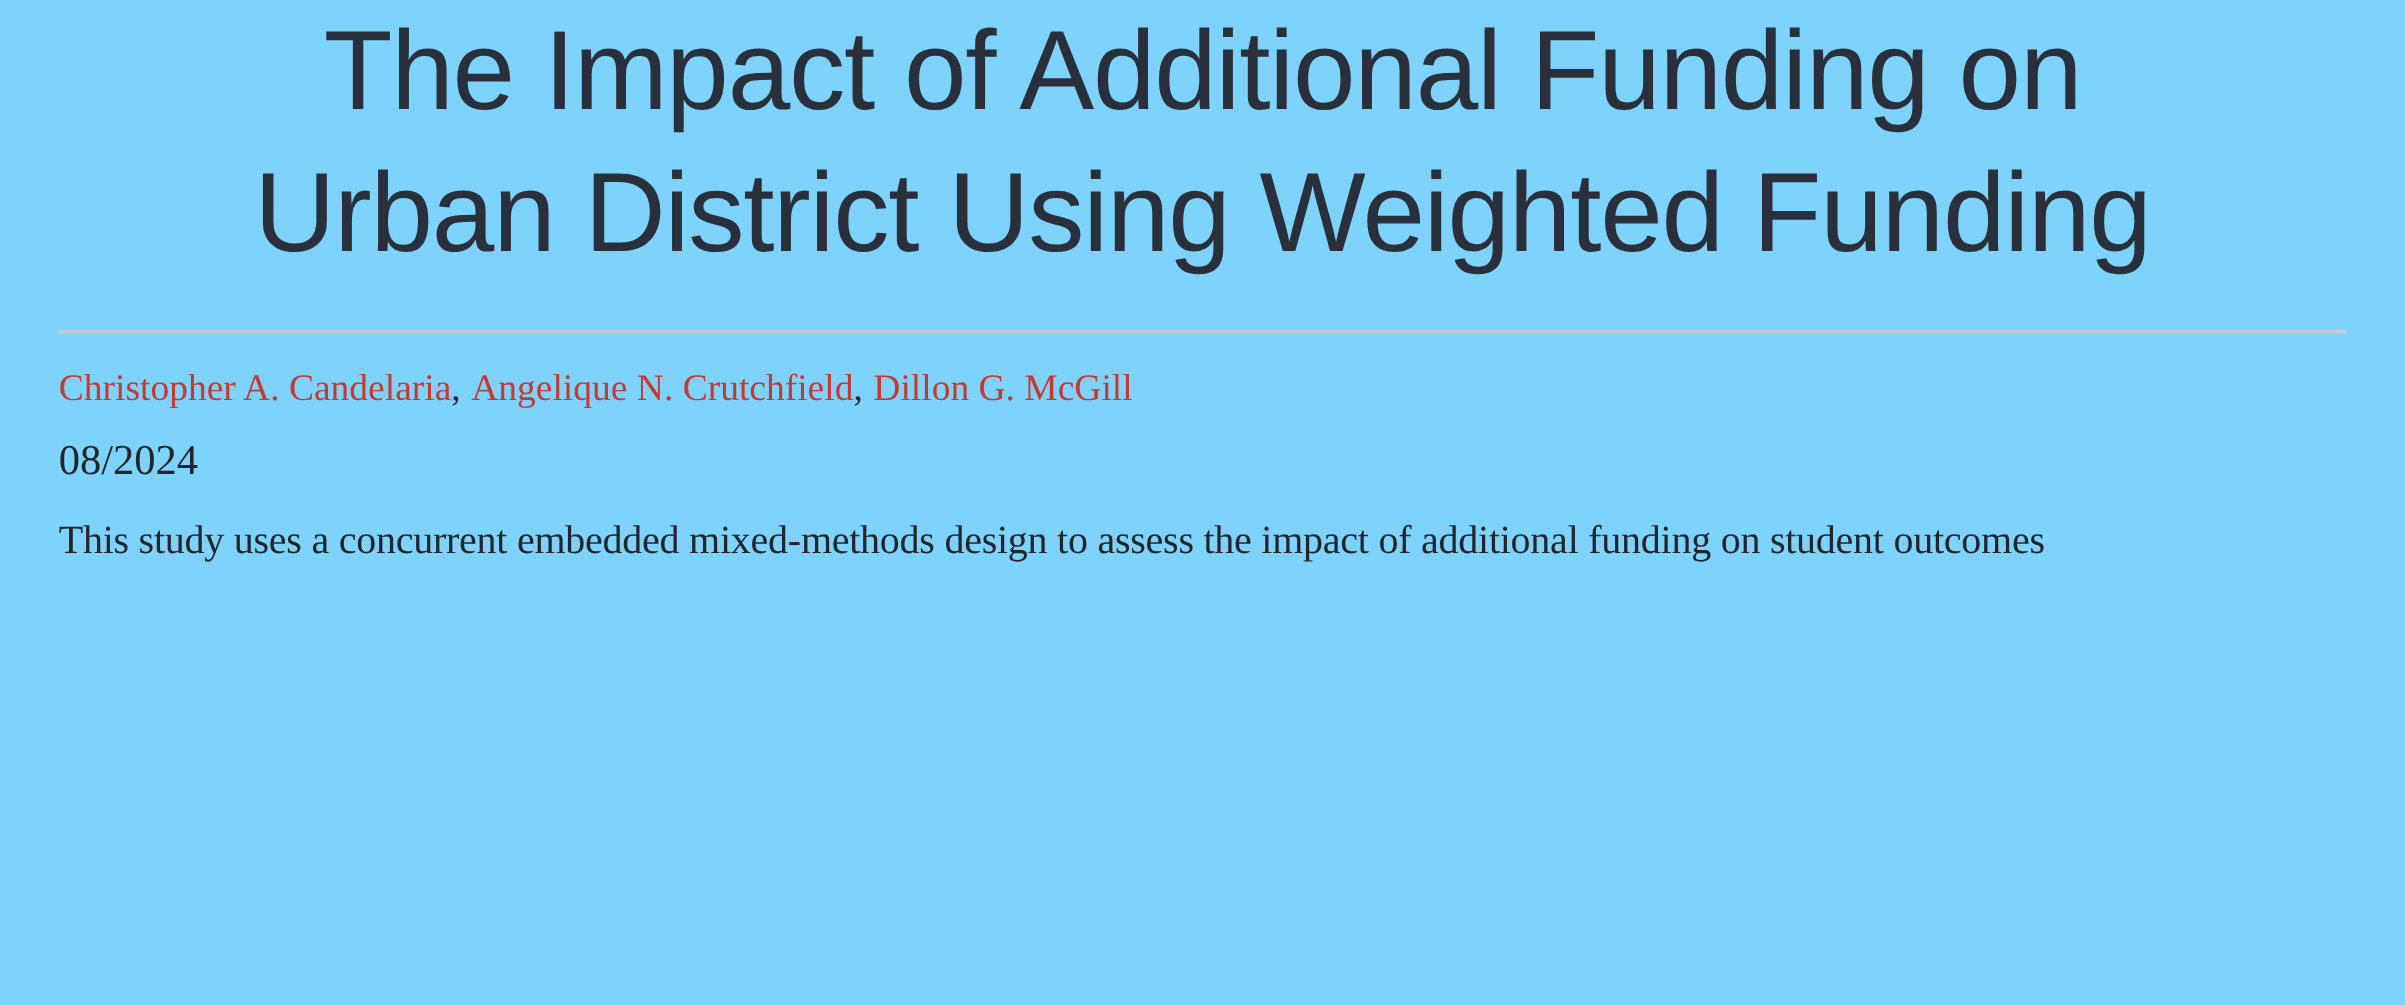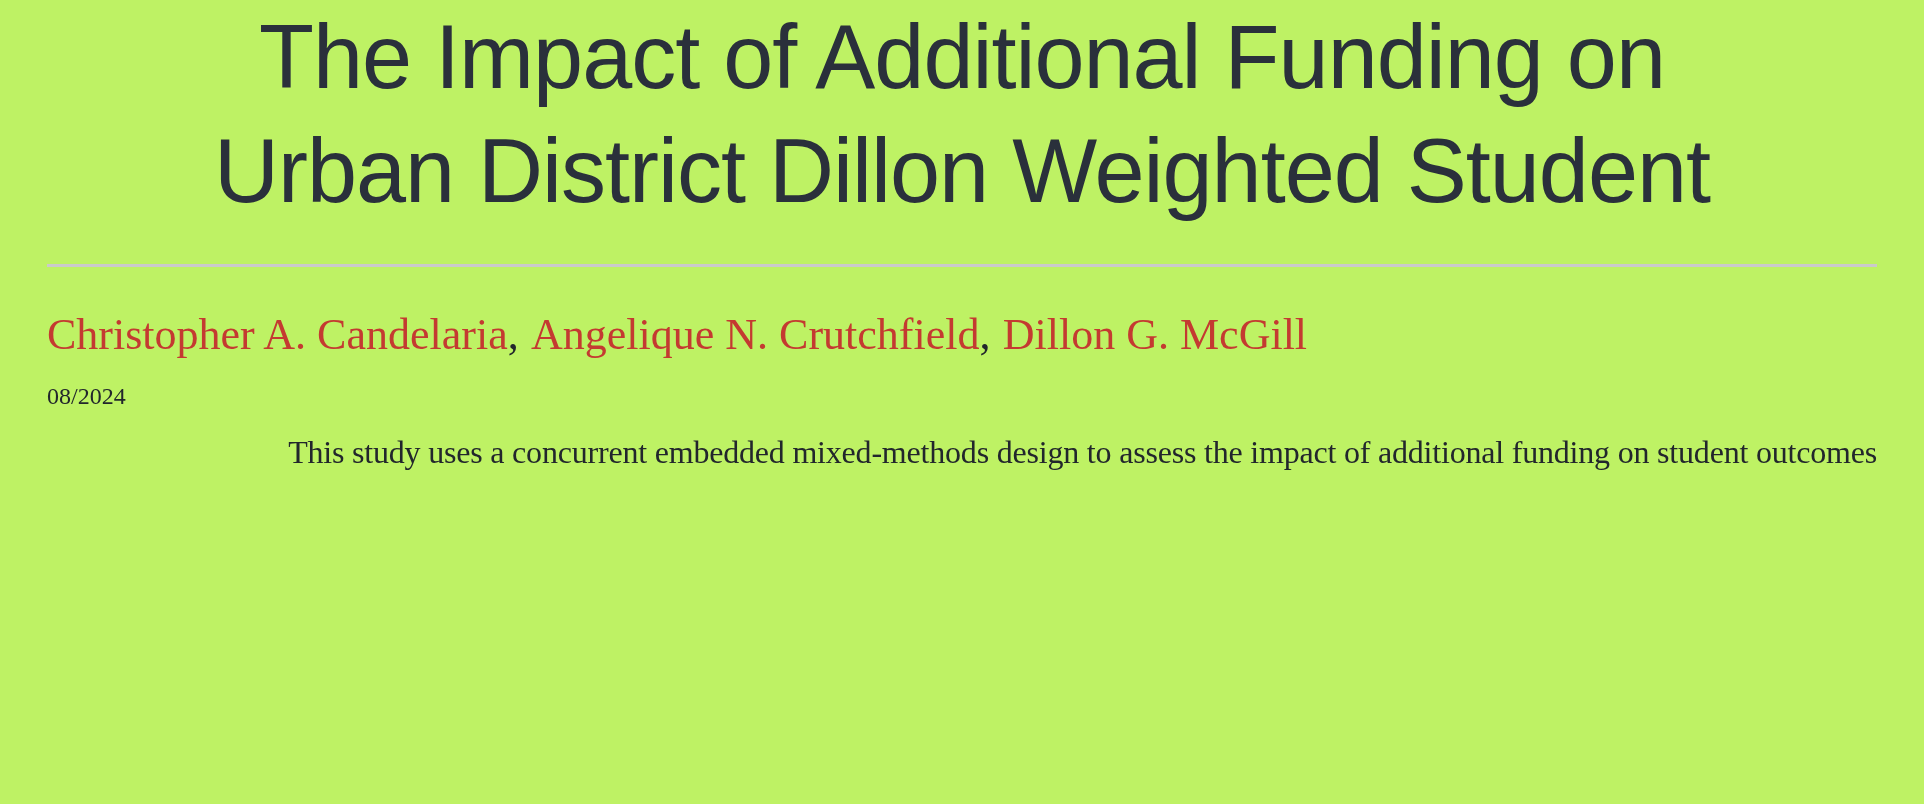"The Impact of Additional Funding" .page { background: #bef264 -> #7dd3fc }
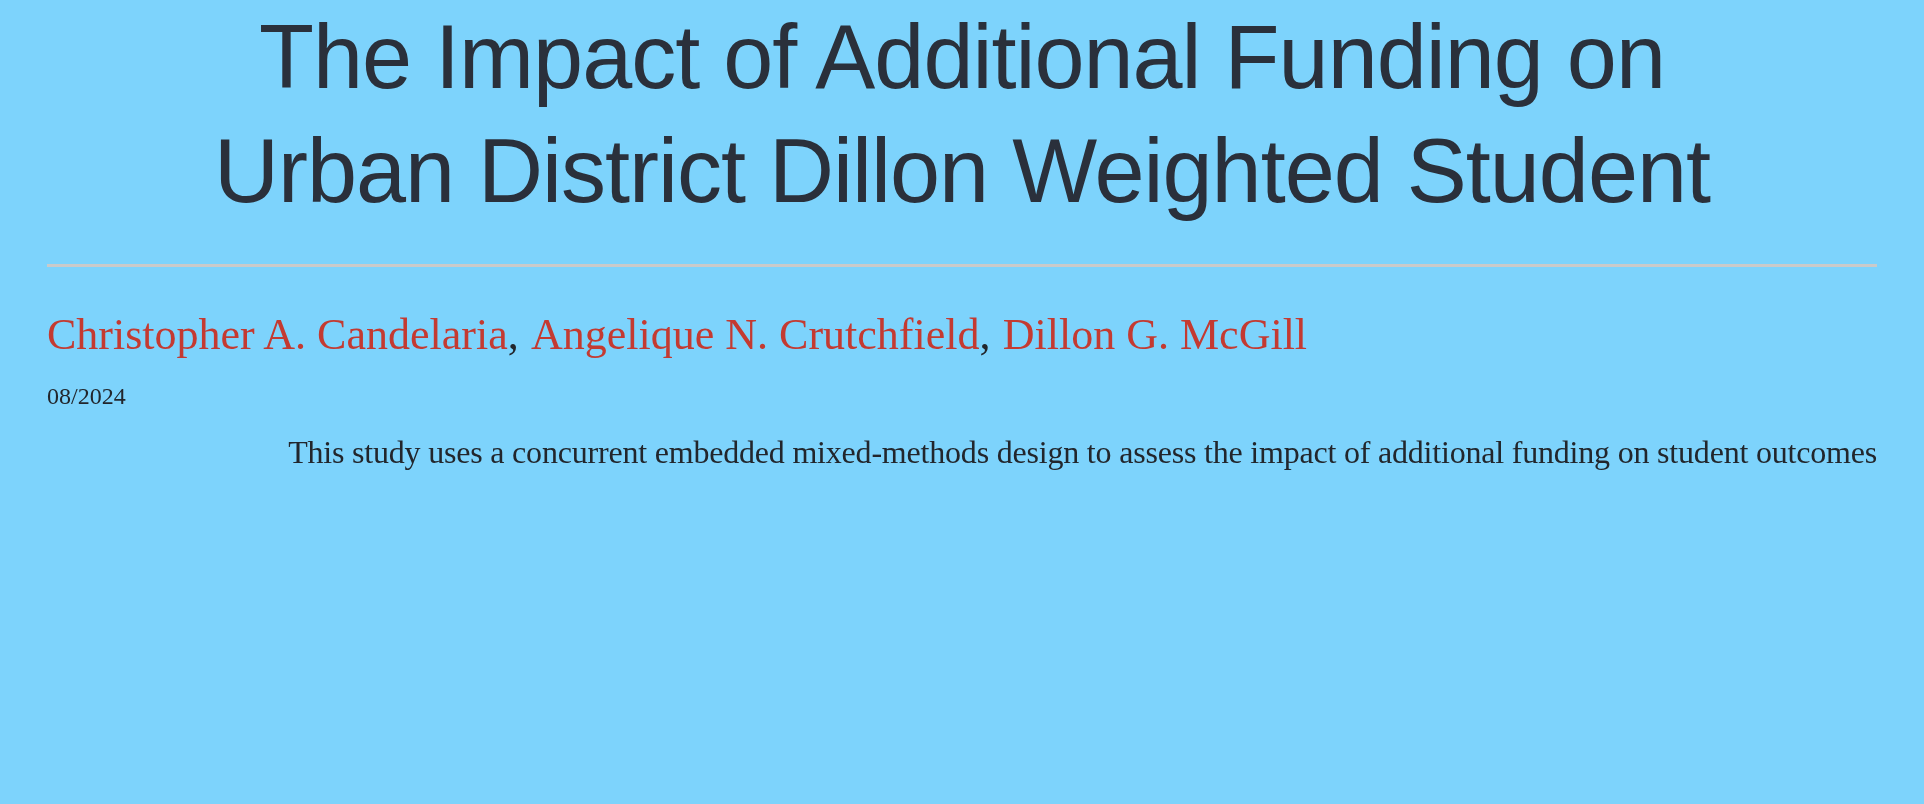"Urban District Dillon Weighted Student" span.title-line { text: Dillon Weighted Student -> Using Weighted Funding }
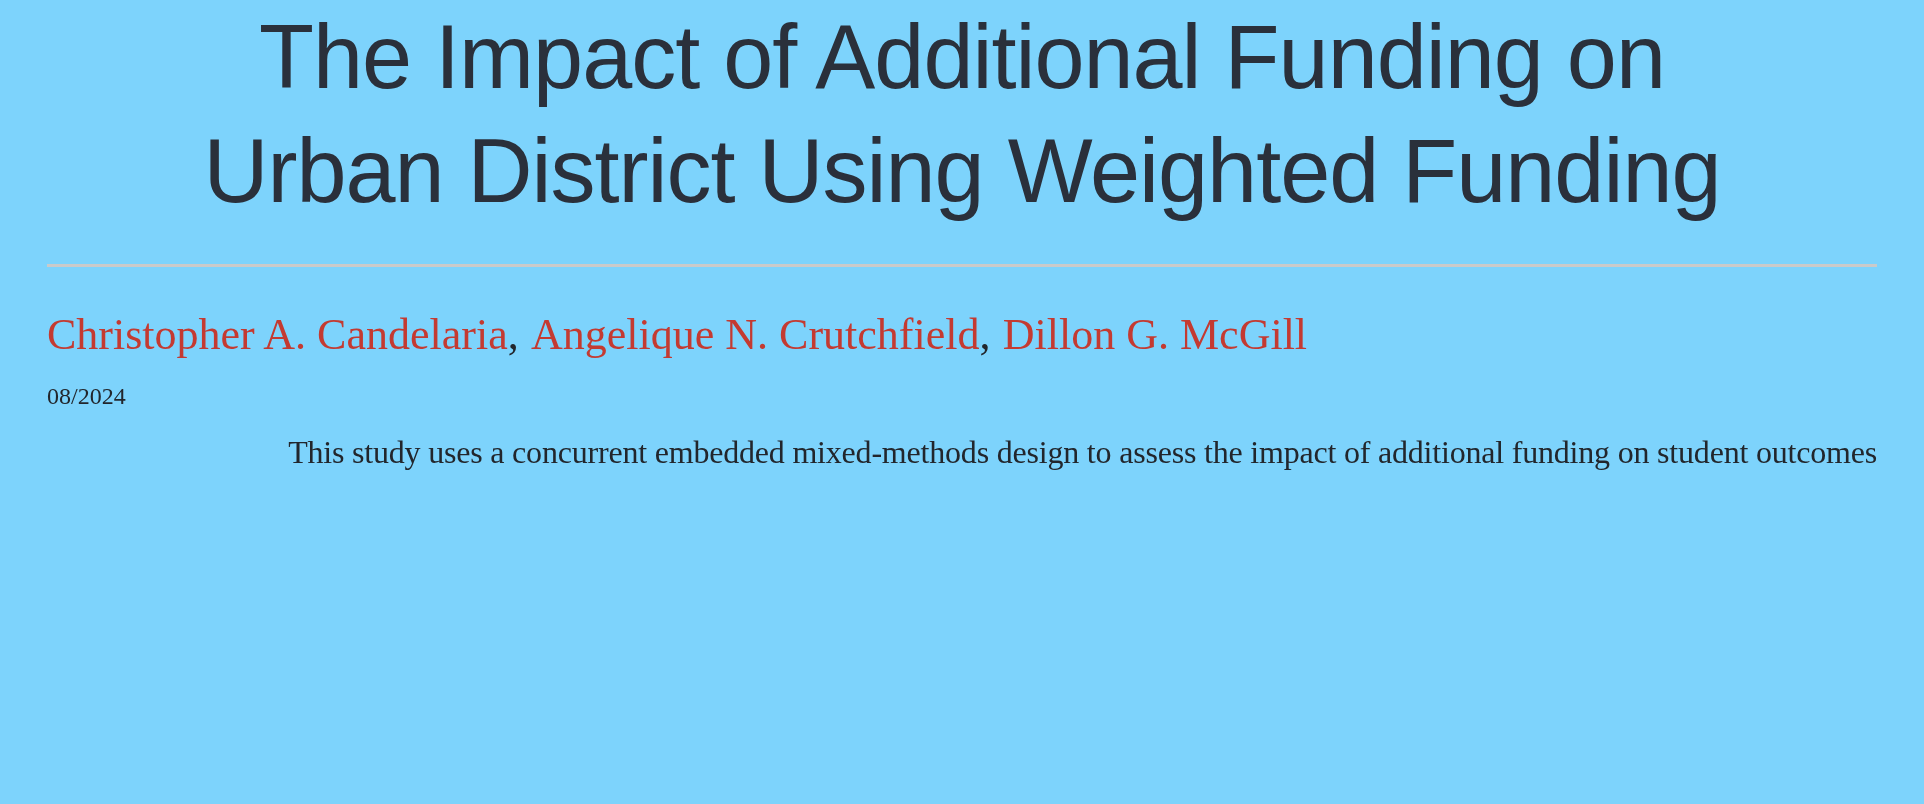"Christopher A. Candelaria, Angelique N." .authors { font-size: 44px -> 30px; margin: 42px 0 0 0 -> 26px 0 0 0 }
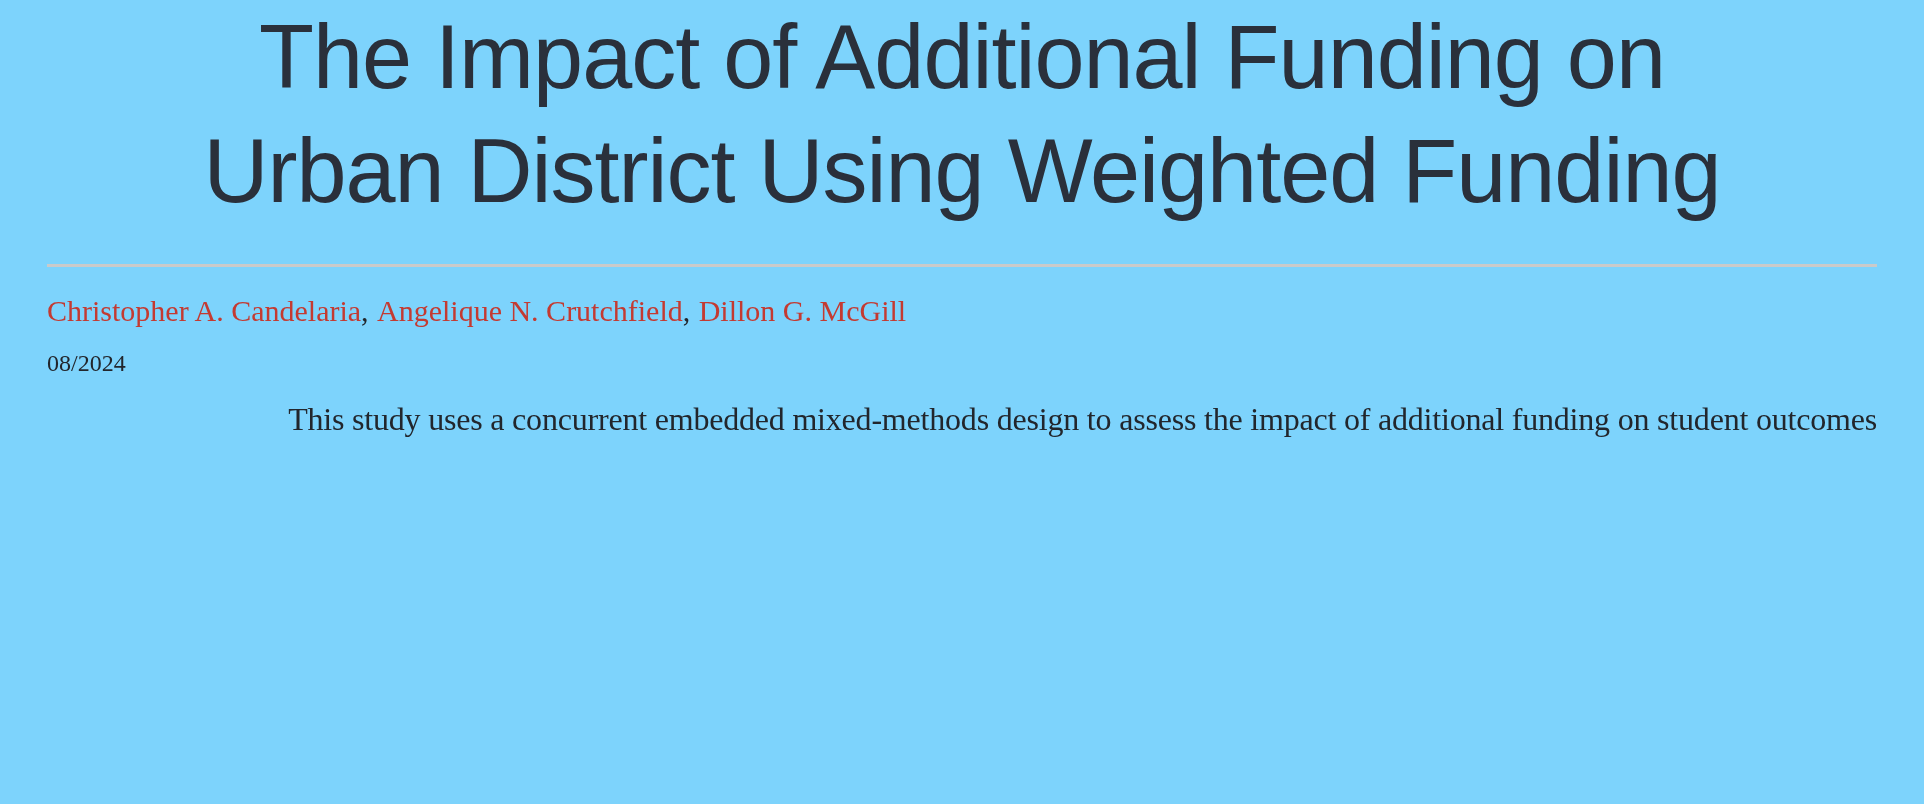"08/2024" .pub-date { font-size: 24px -> 34px }
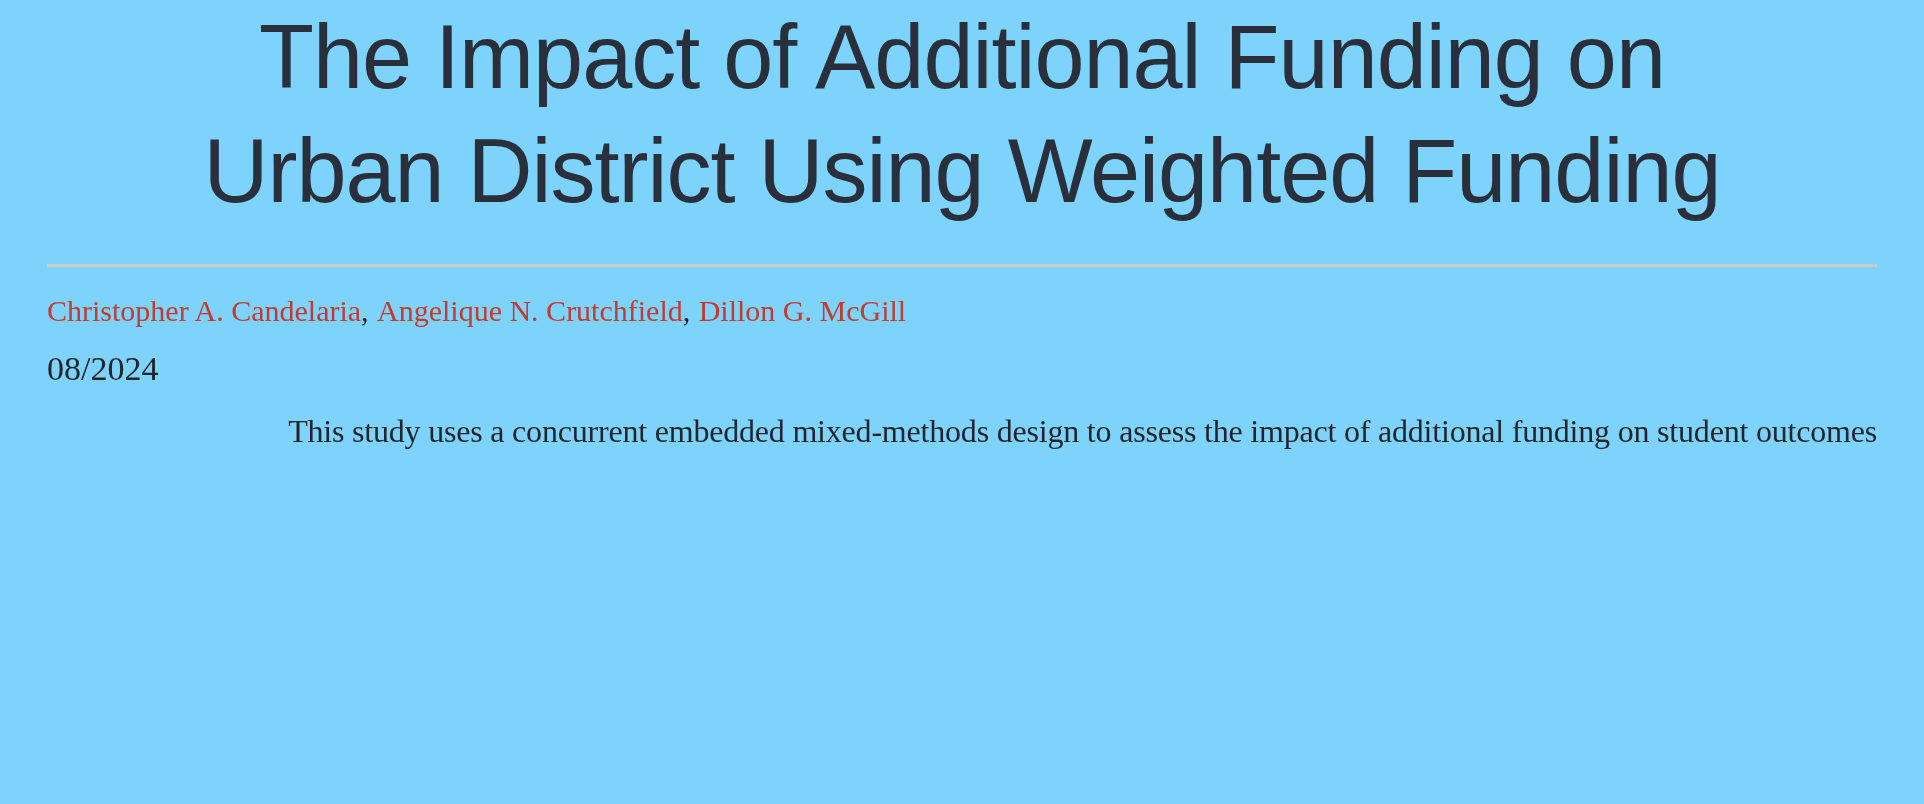"This study uses a concurrent" .abstract .abstract-line { text-align: right -> none }
